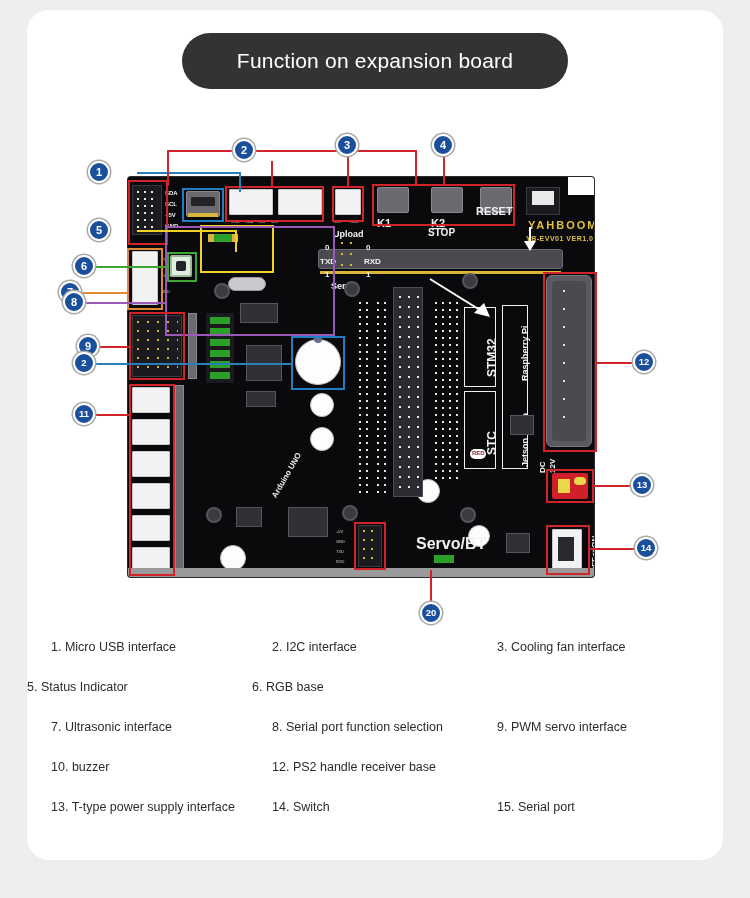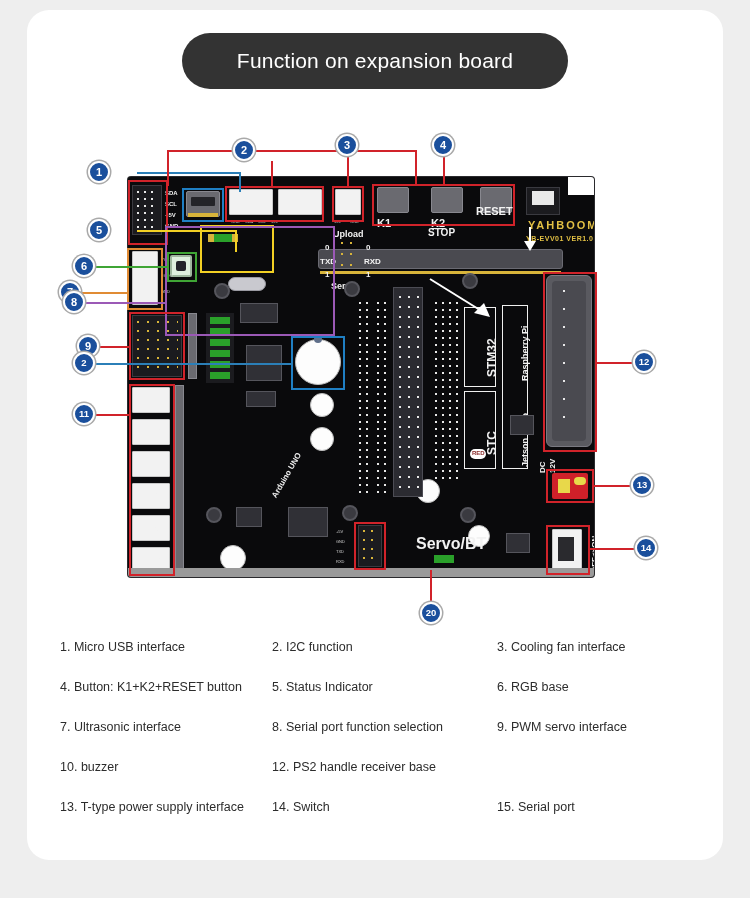"1. Micro USB interface" .legend-col-1 { padding-left: 33px -> 24px }
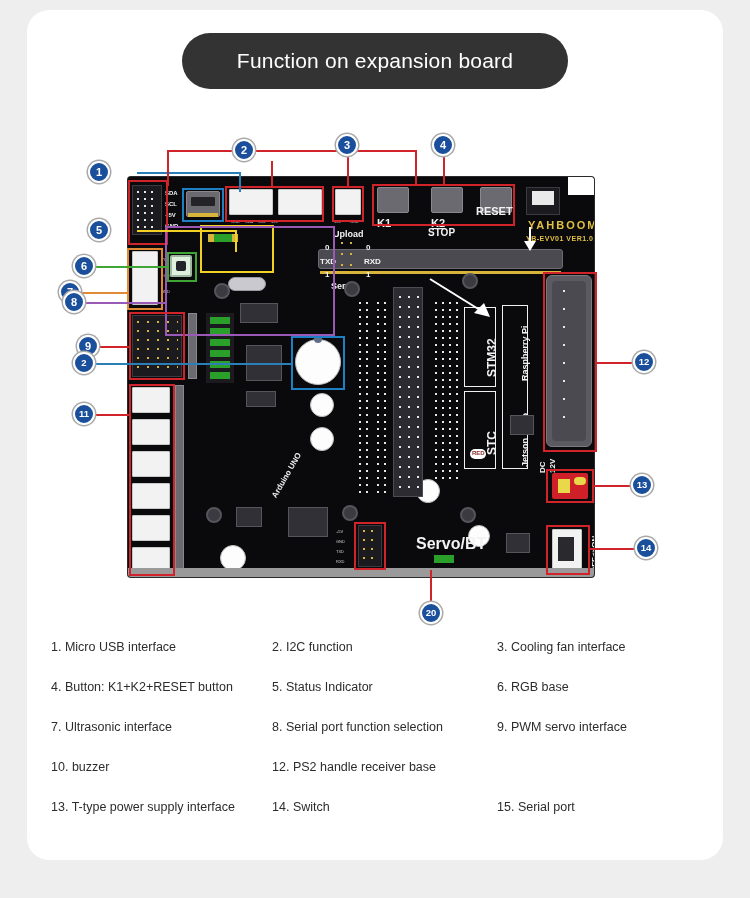"I2C function" span { text: function -> interface }
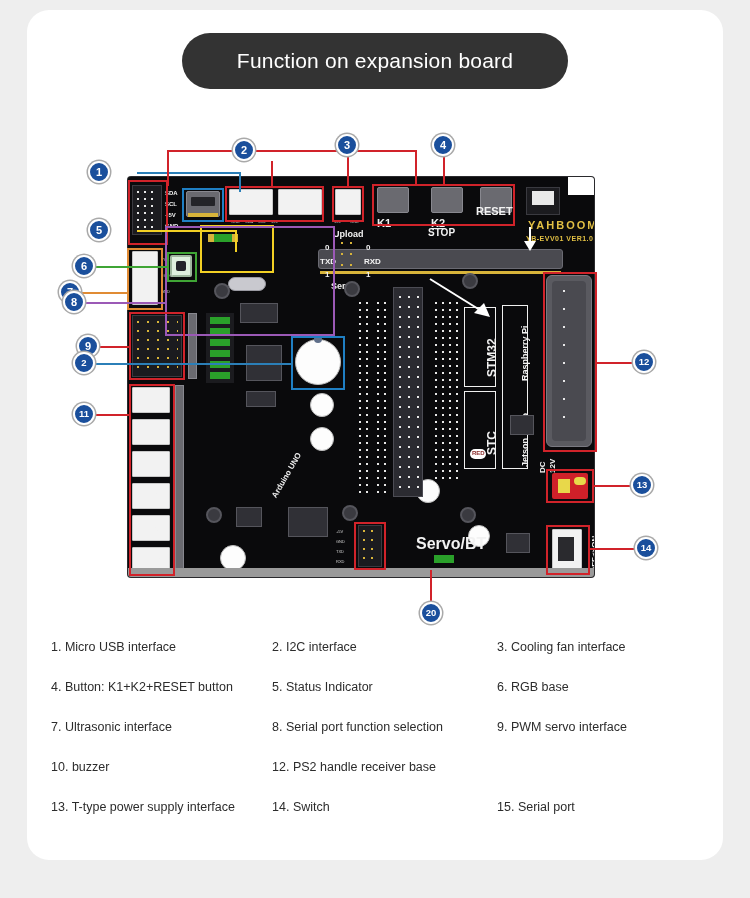"4. Button: K1+K2+RESET button" div.legend-item { html: <div> <span>4.</span> <span>Button: K1+K2+RESET button</span> </div> -> none }
